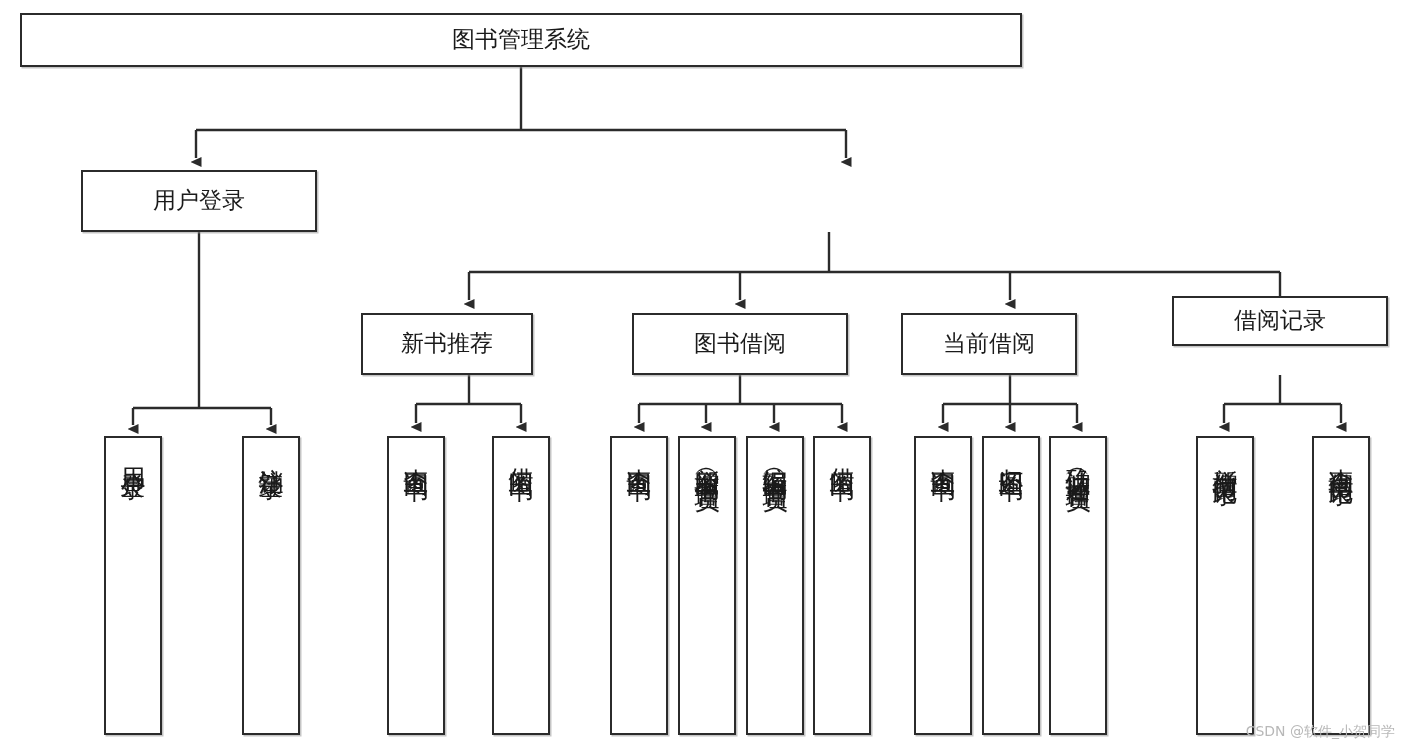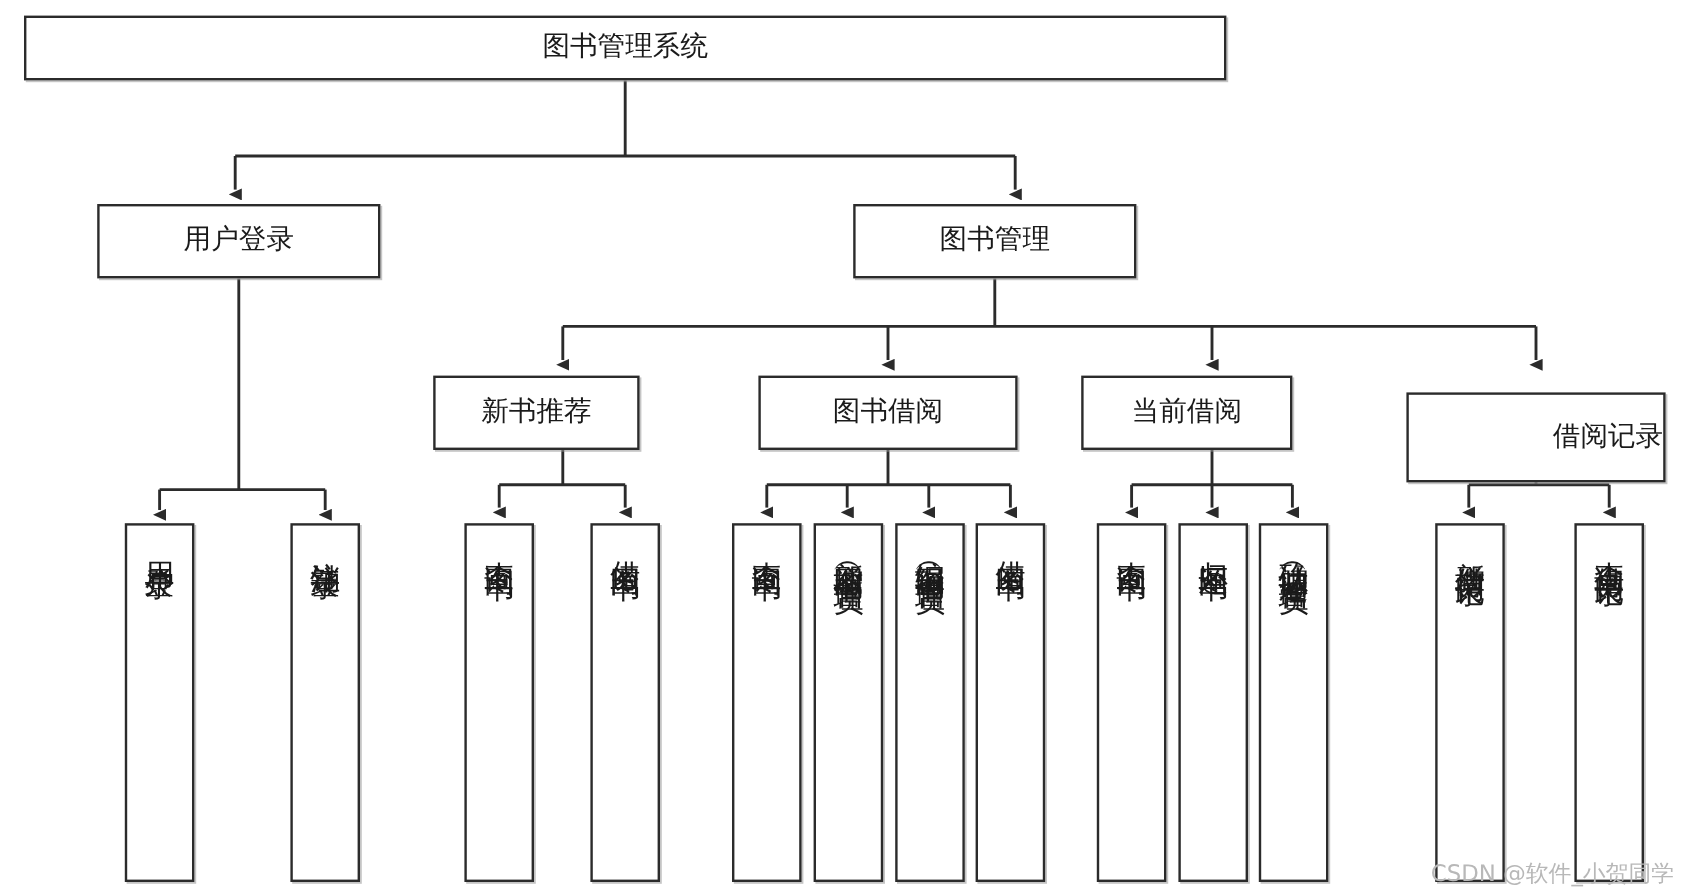"图书管理" div.node { html: <div> <span>图书管理</span> </div> -> none }
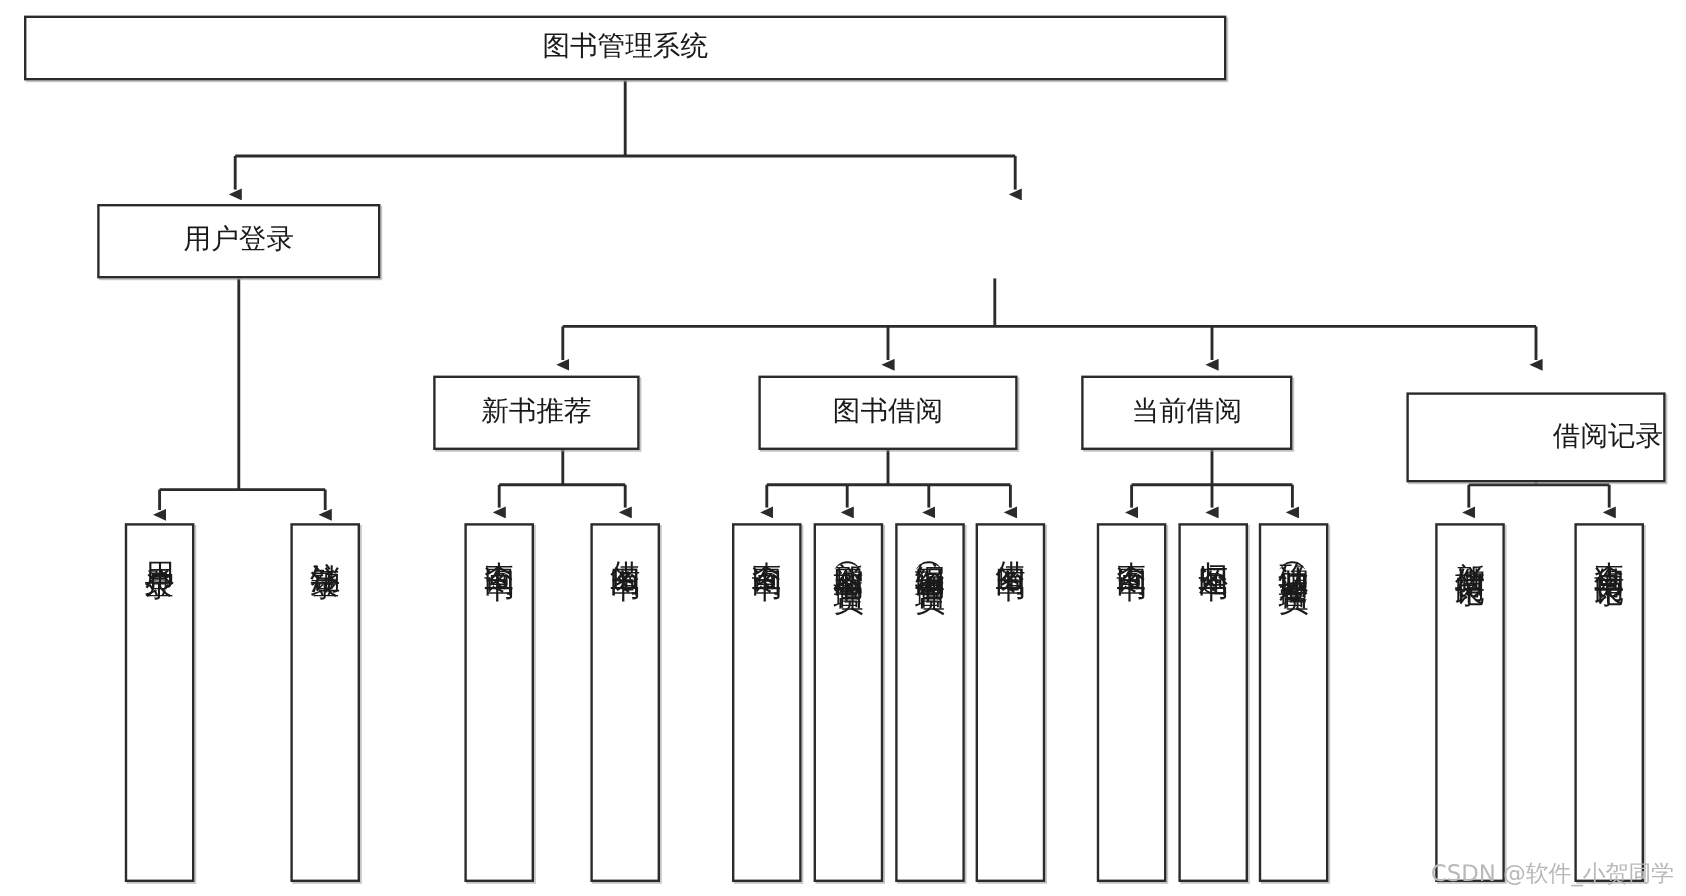"借阅记录" div.node { height: 75px -> 50px; justify-content: flex-end -> none; top: 327px -> 296px }
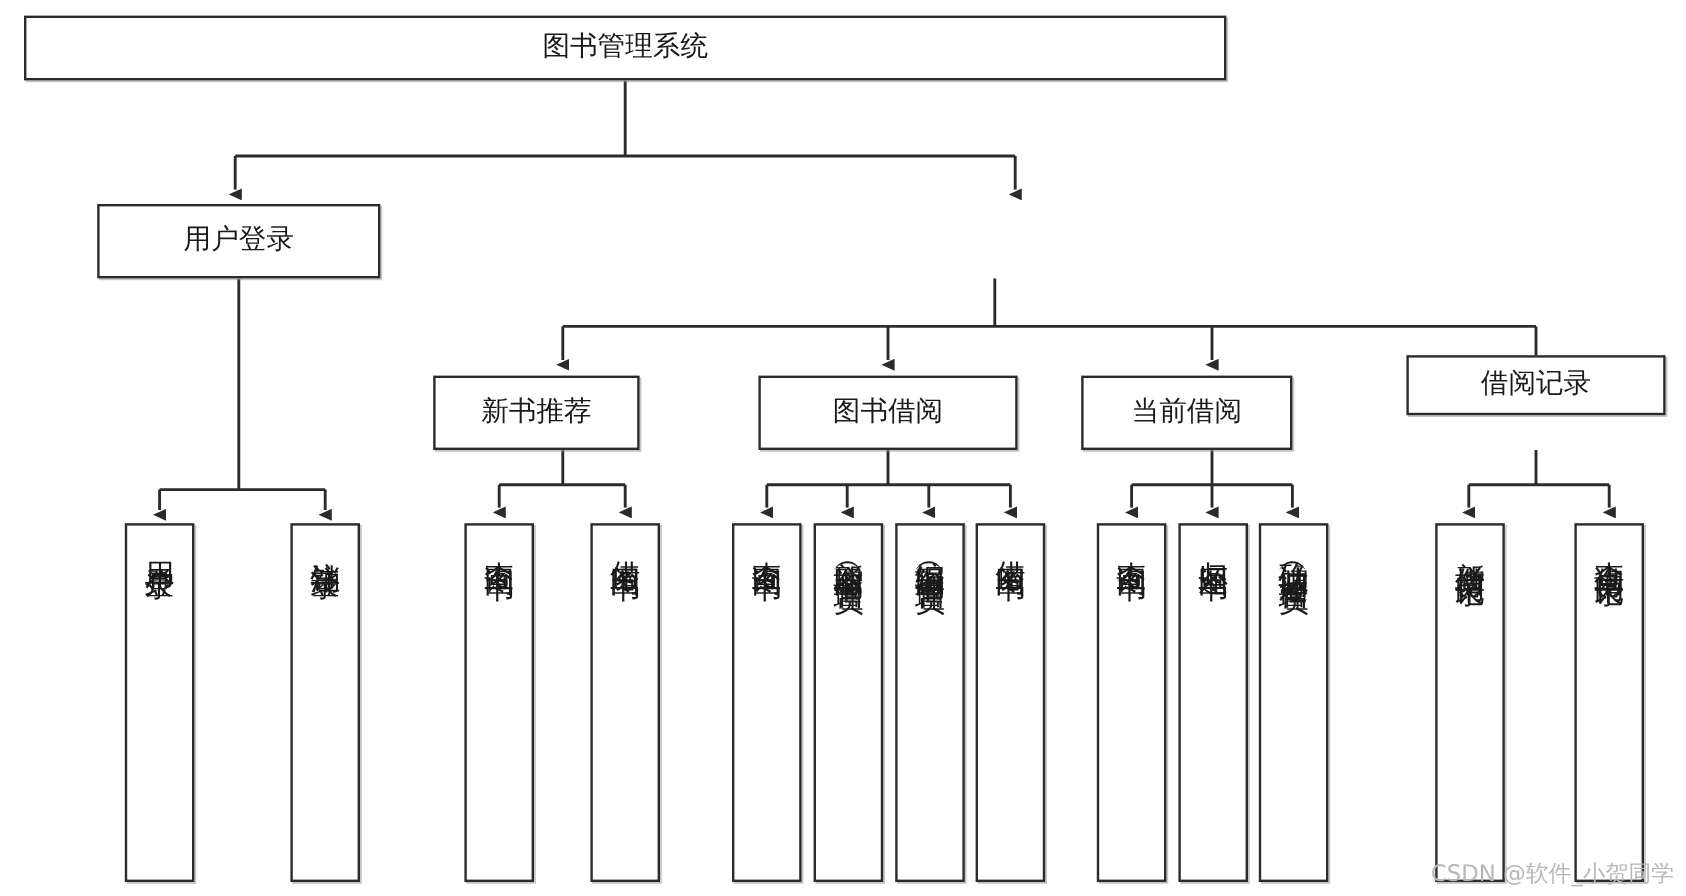"CSDN @软件_小贺同学" #watermark { font-size: 19px -> 14px }
